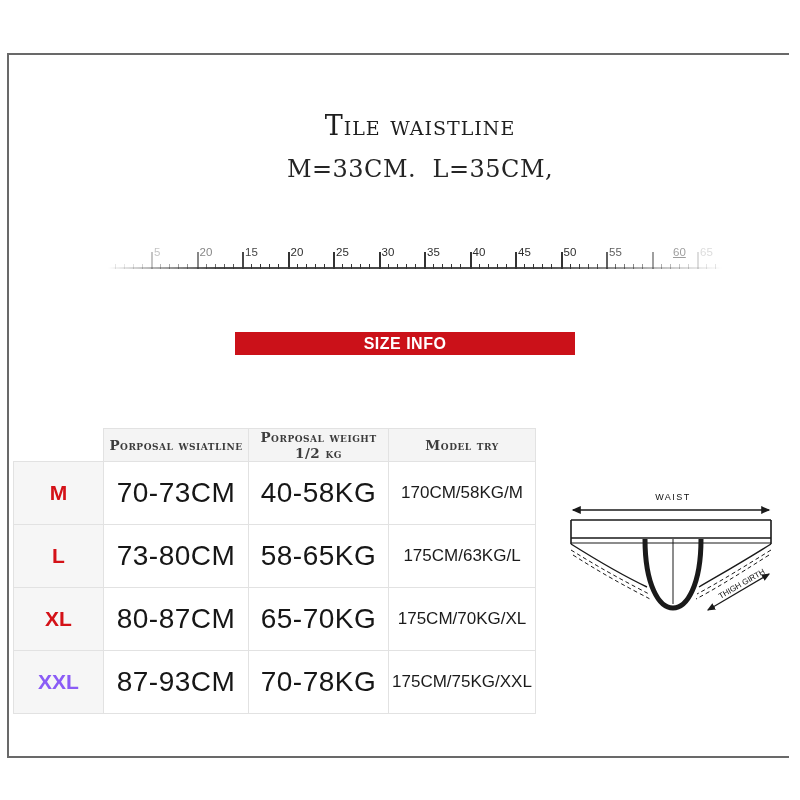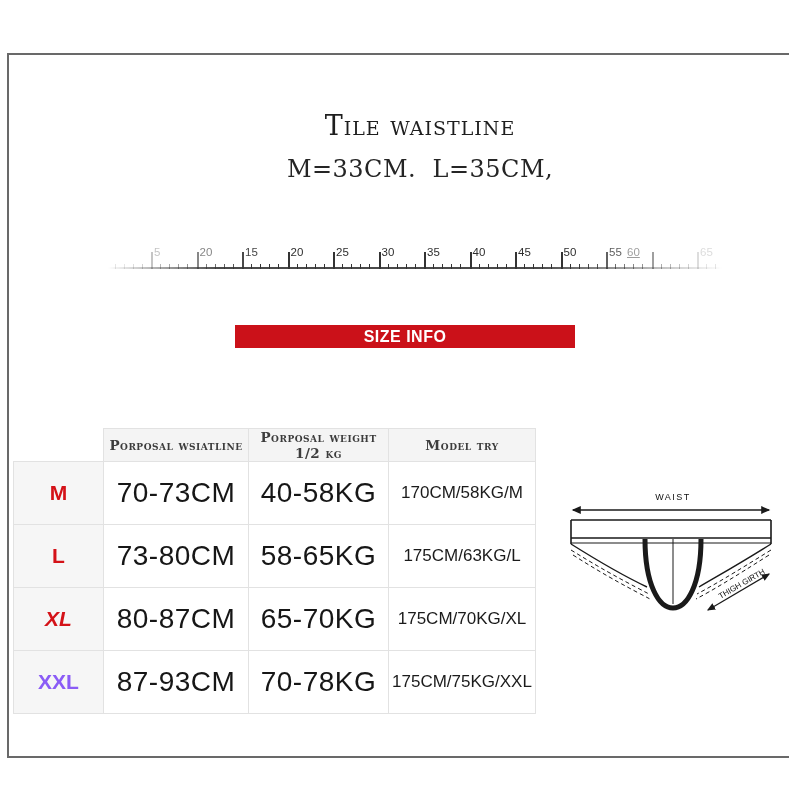"60" span.tick-label { left: 519px -> 565px }
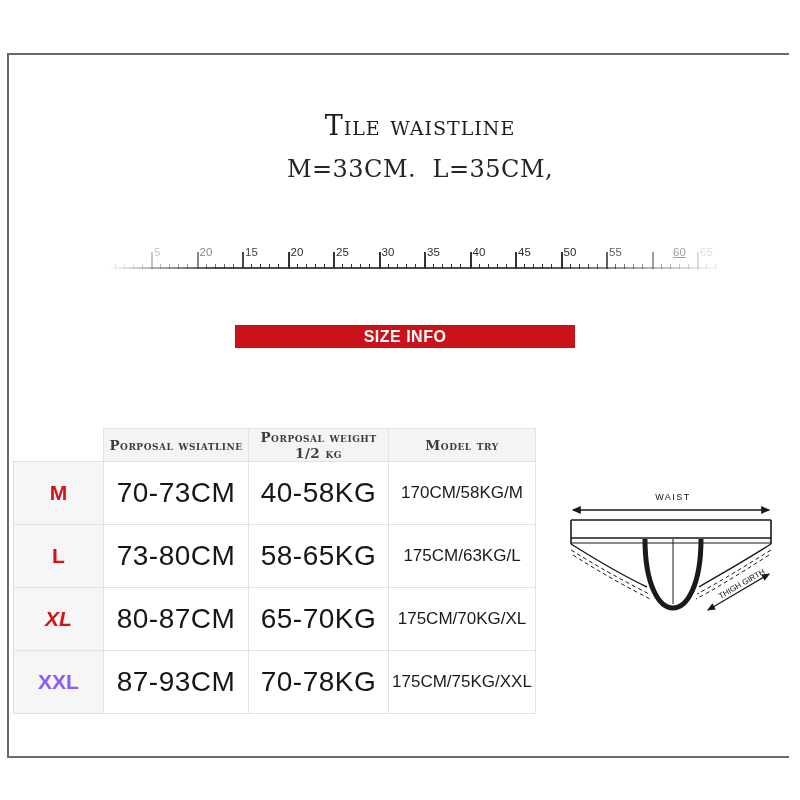"SIZE INFO" .banner { top: 325px -> 332px }
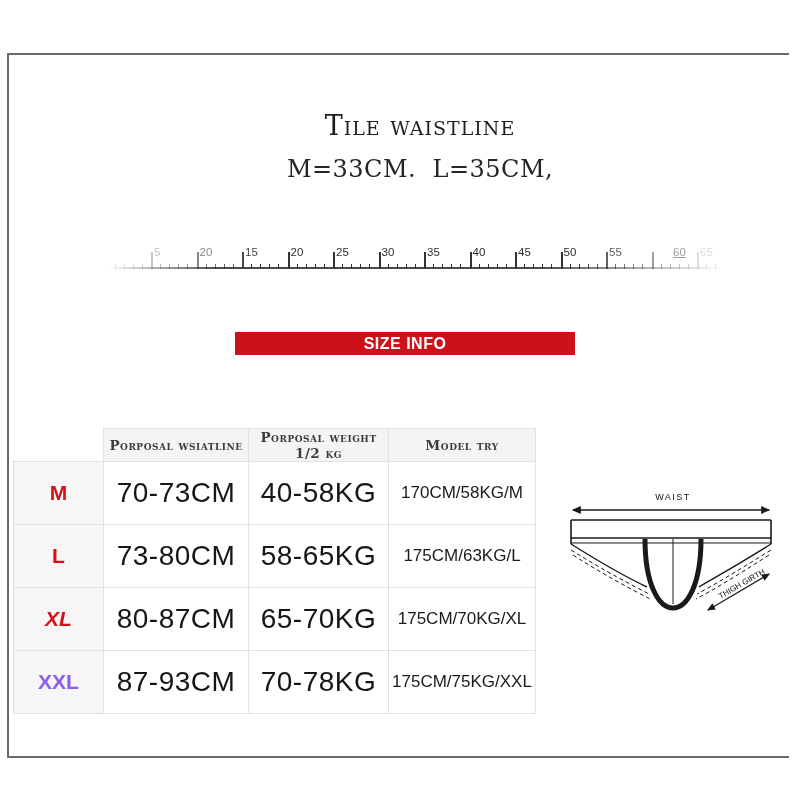"XL" th { font-style: italic -> none }
